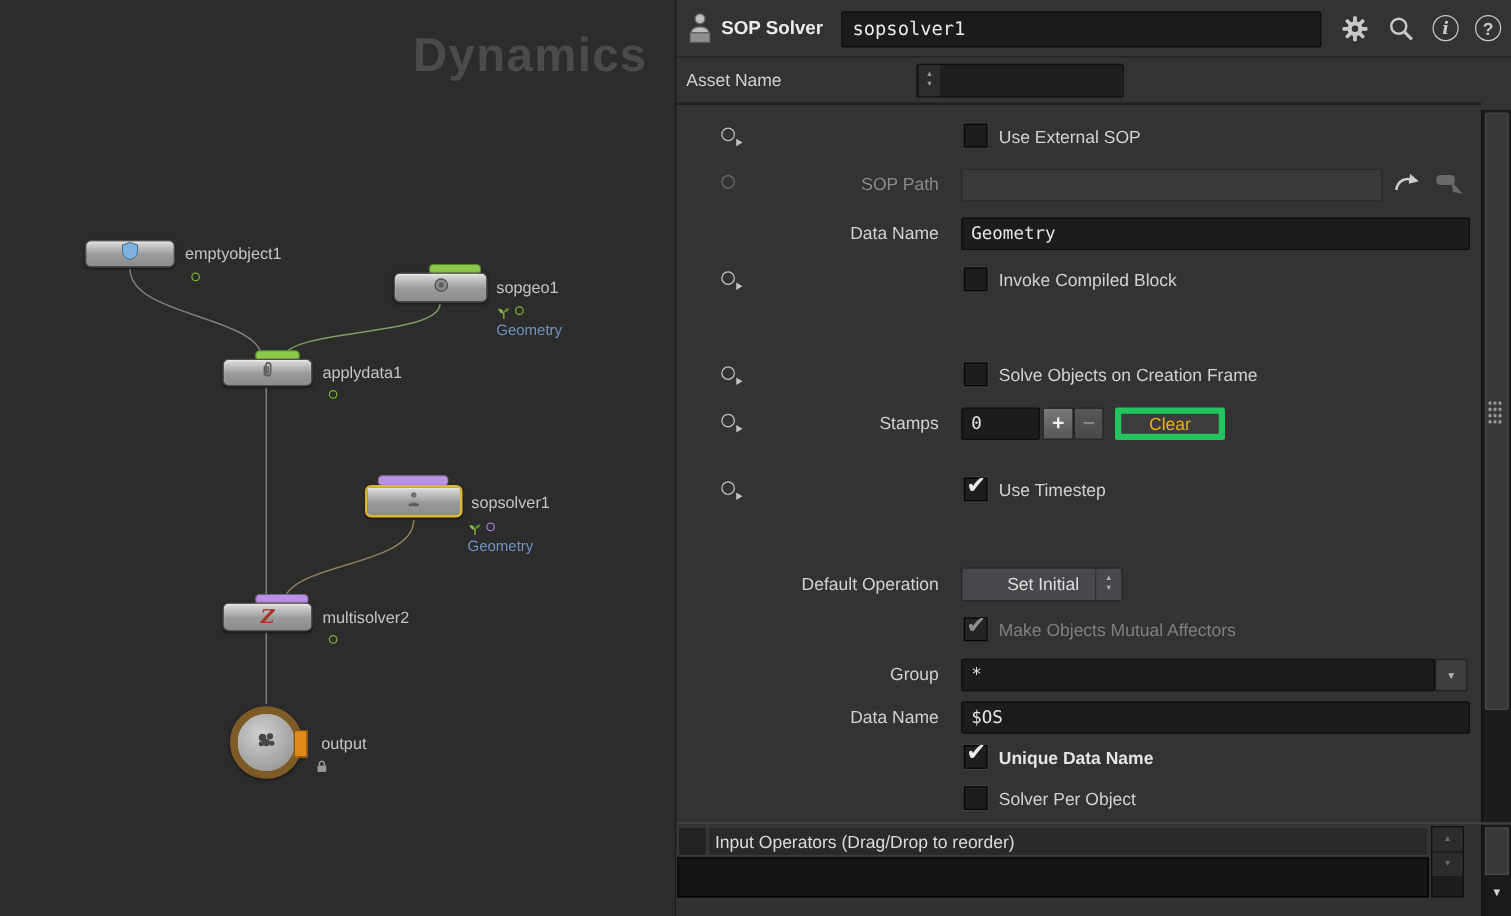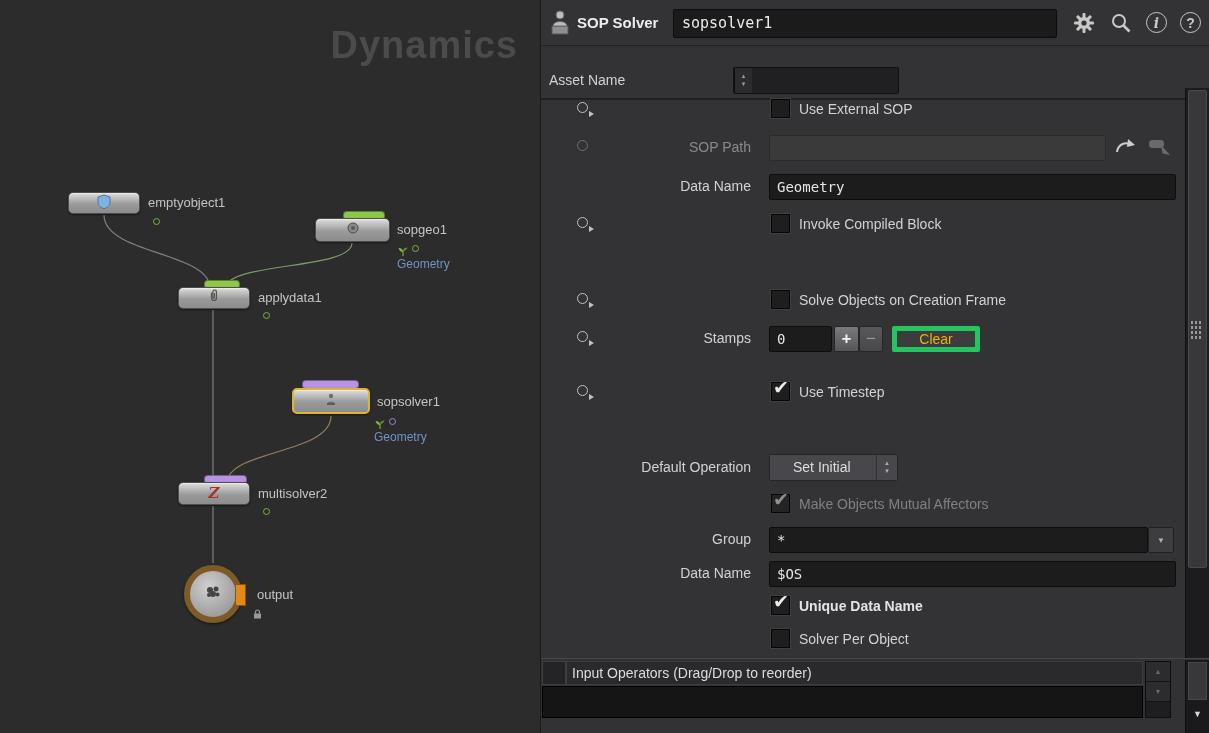"Asset Name" .asset-row { margin-top: 16px -> none }
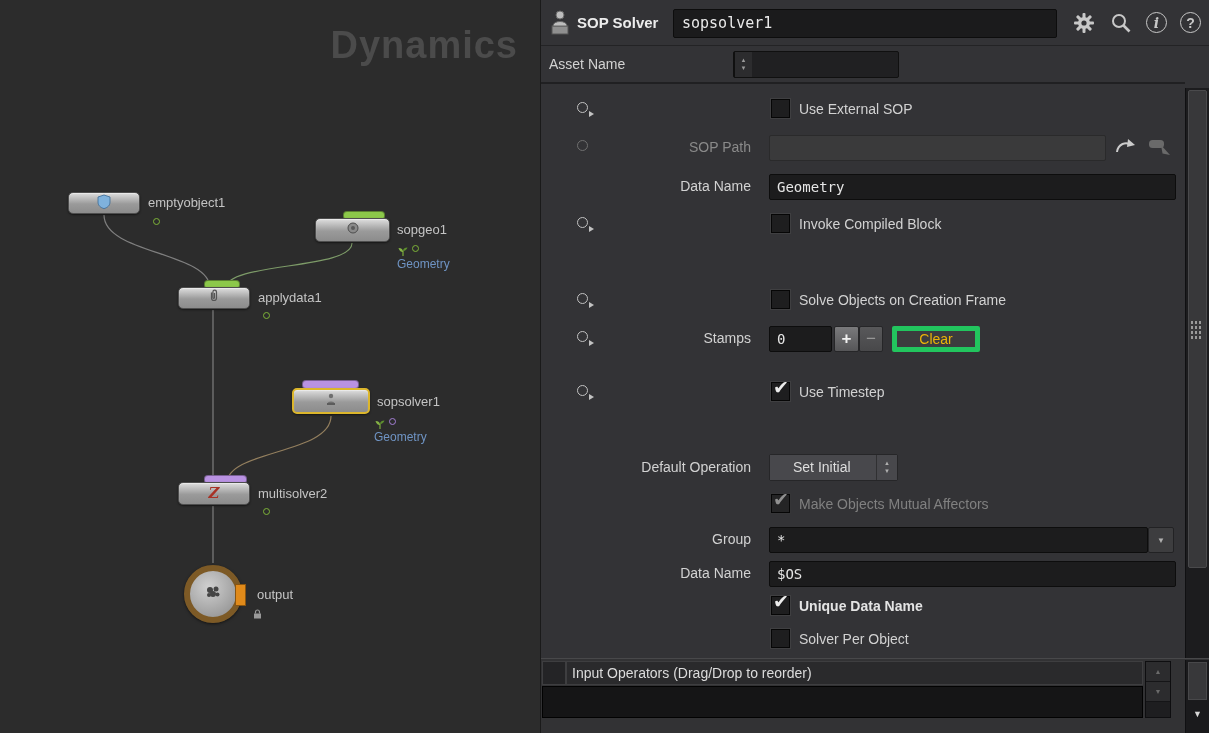"Set Initial" .dd-value { text-align: none -> center }
